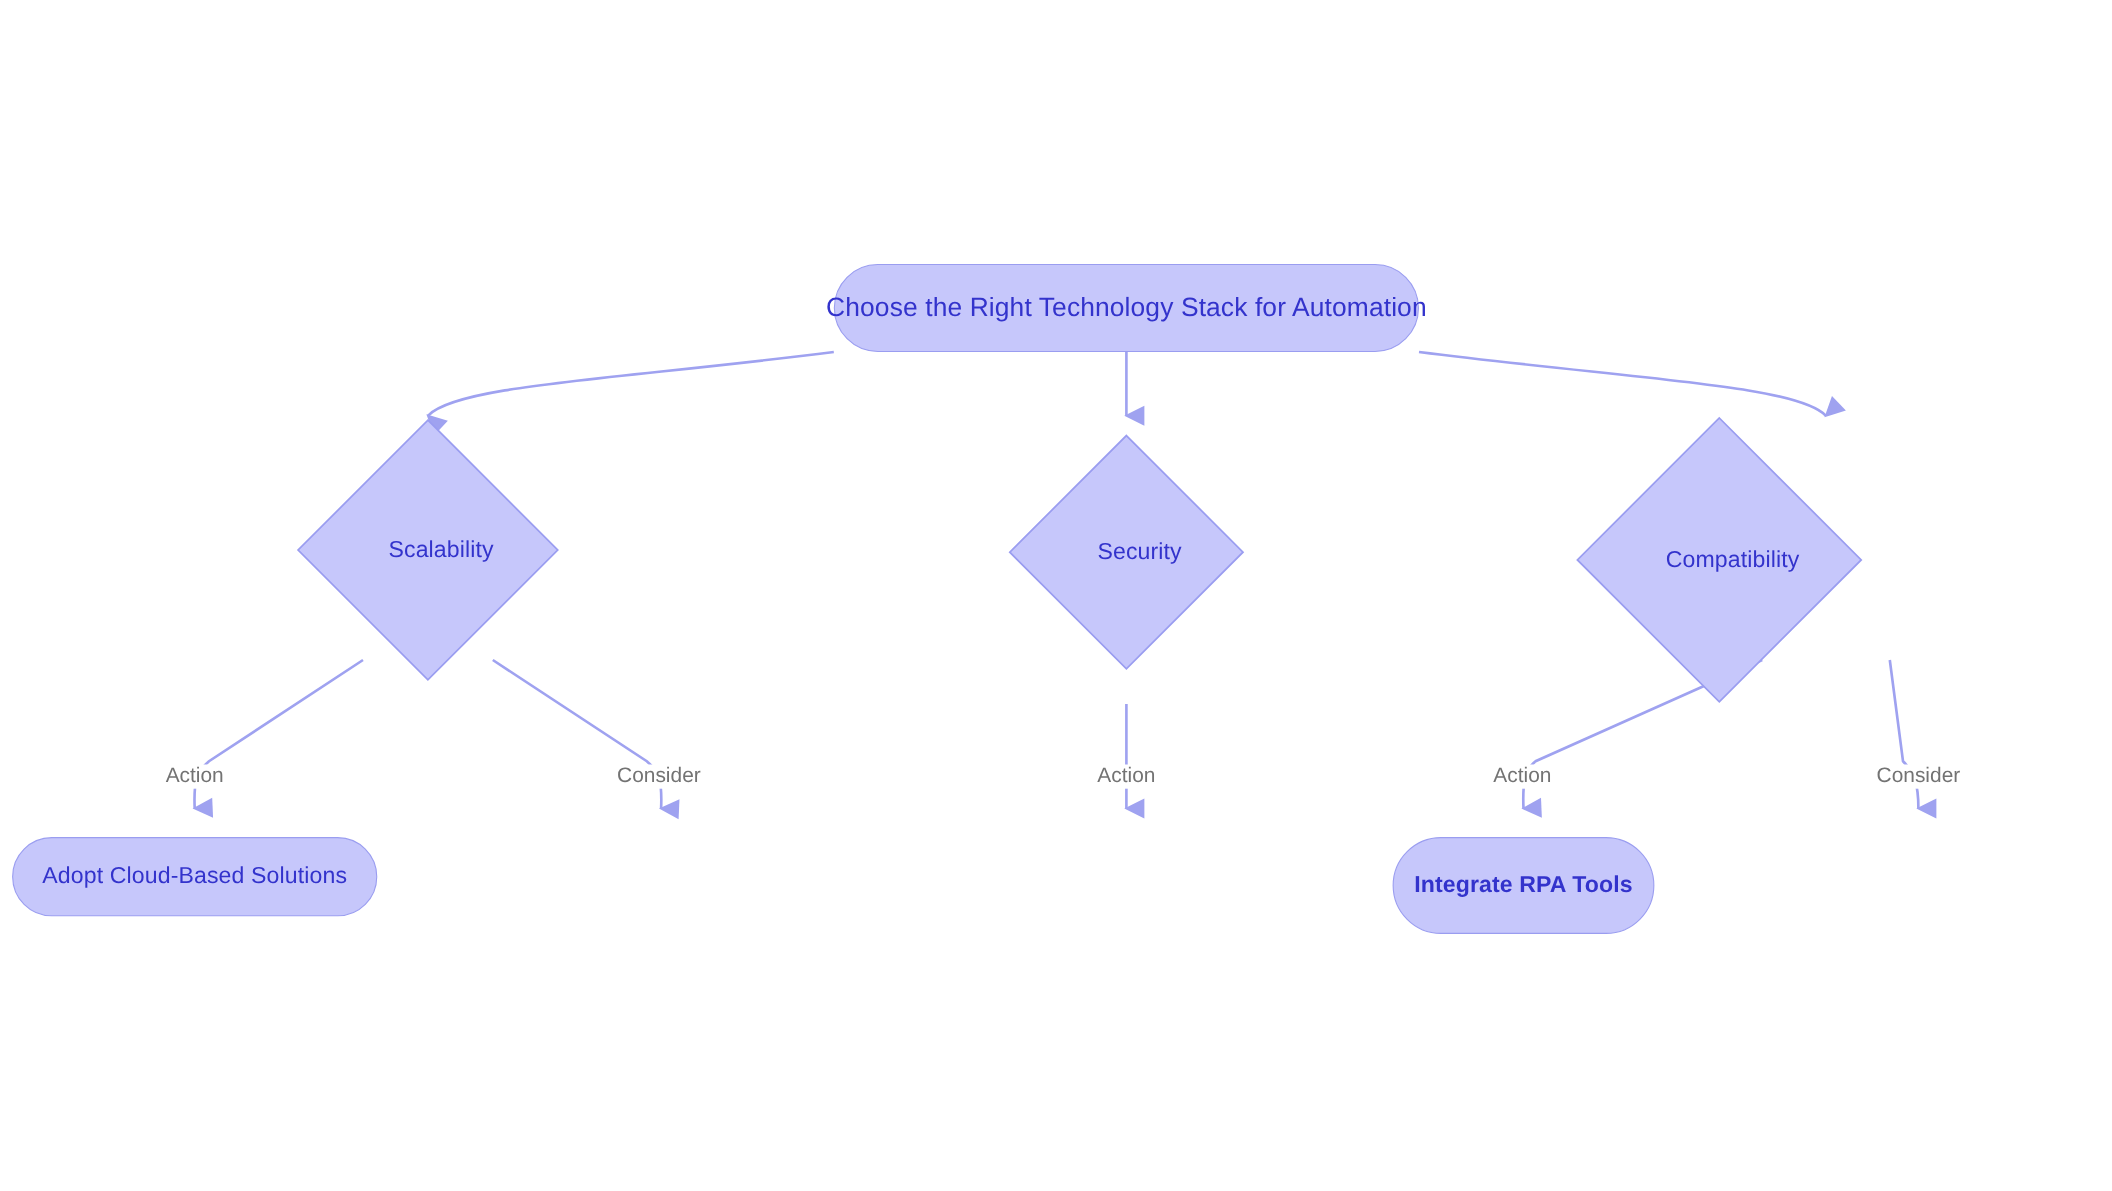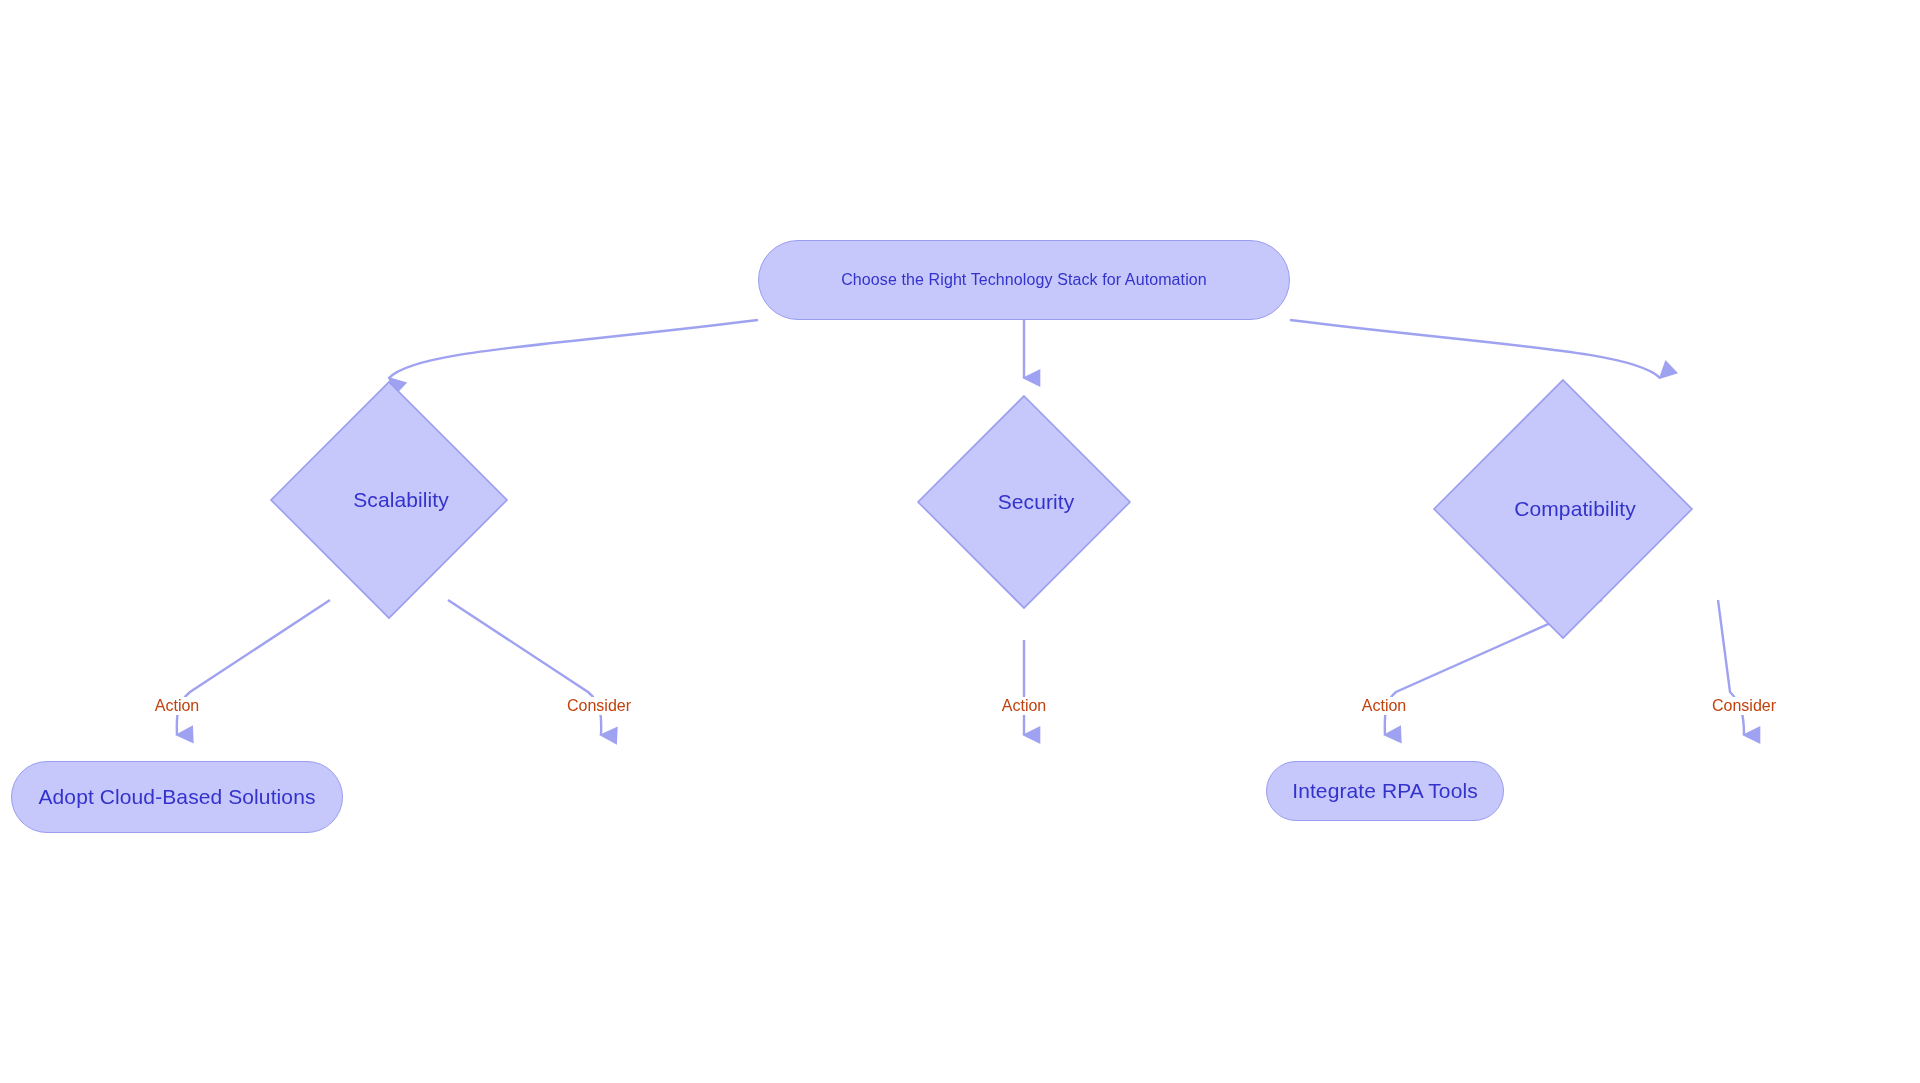"Choose the Right Technology Stack" .node-root .node-label { font-size: 16px -> 24px }
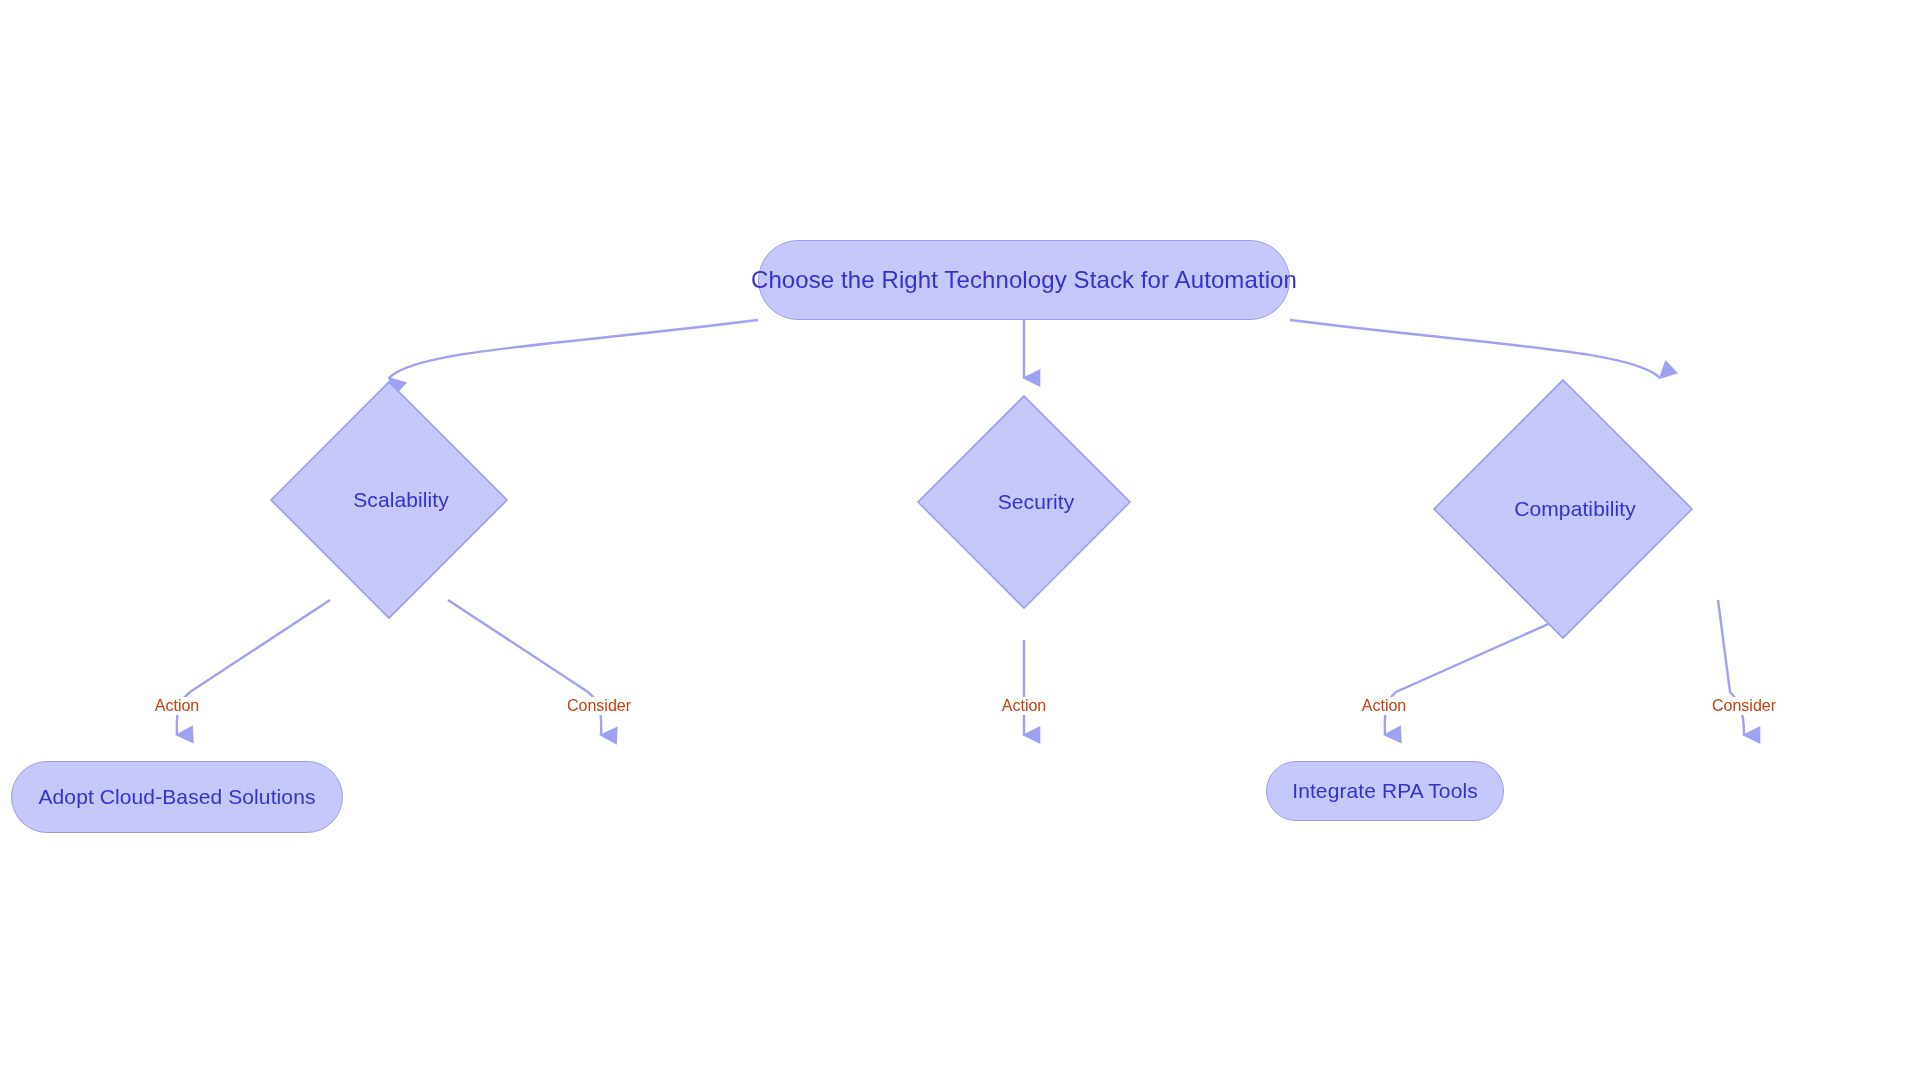"Action" .edge-label { color: #c2410c -> #737373; font-size: 16px -> 19px }
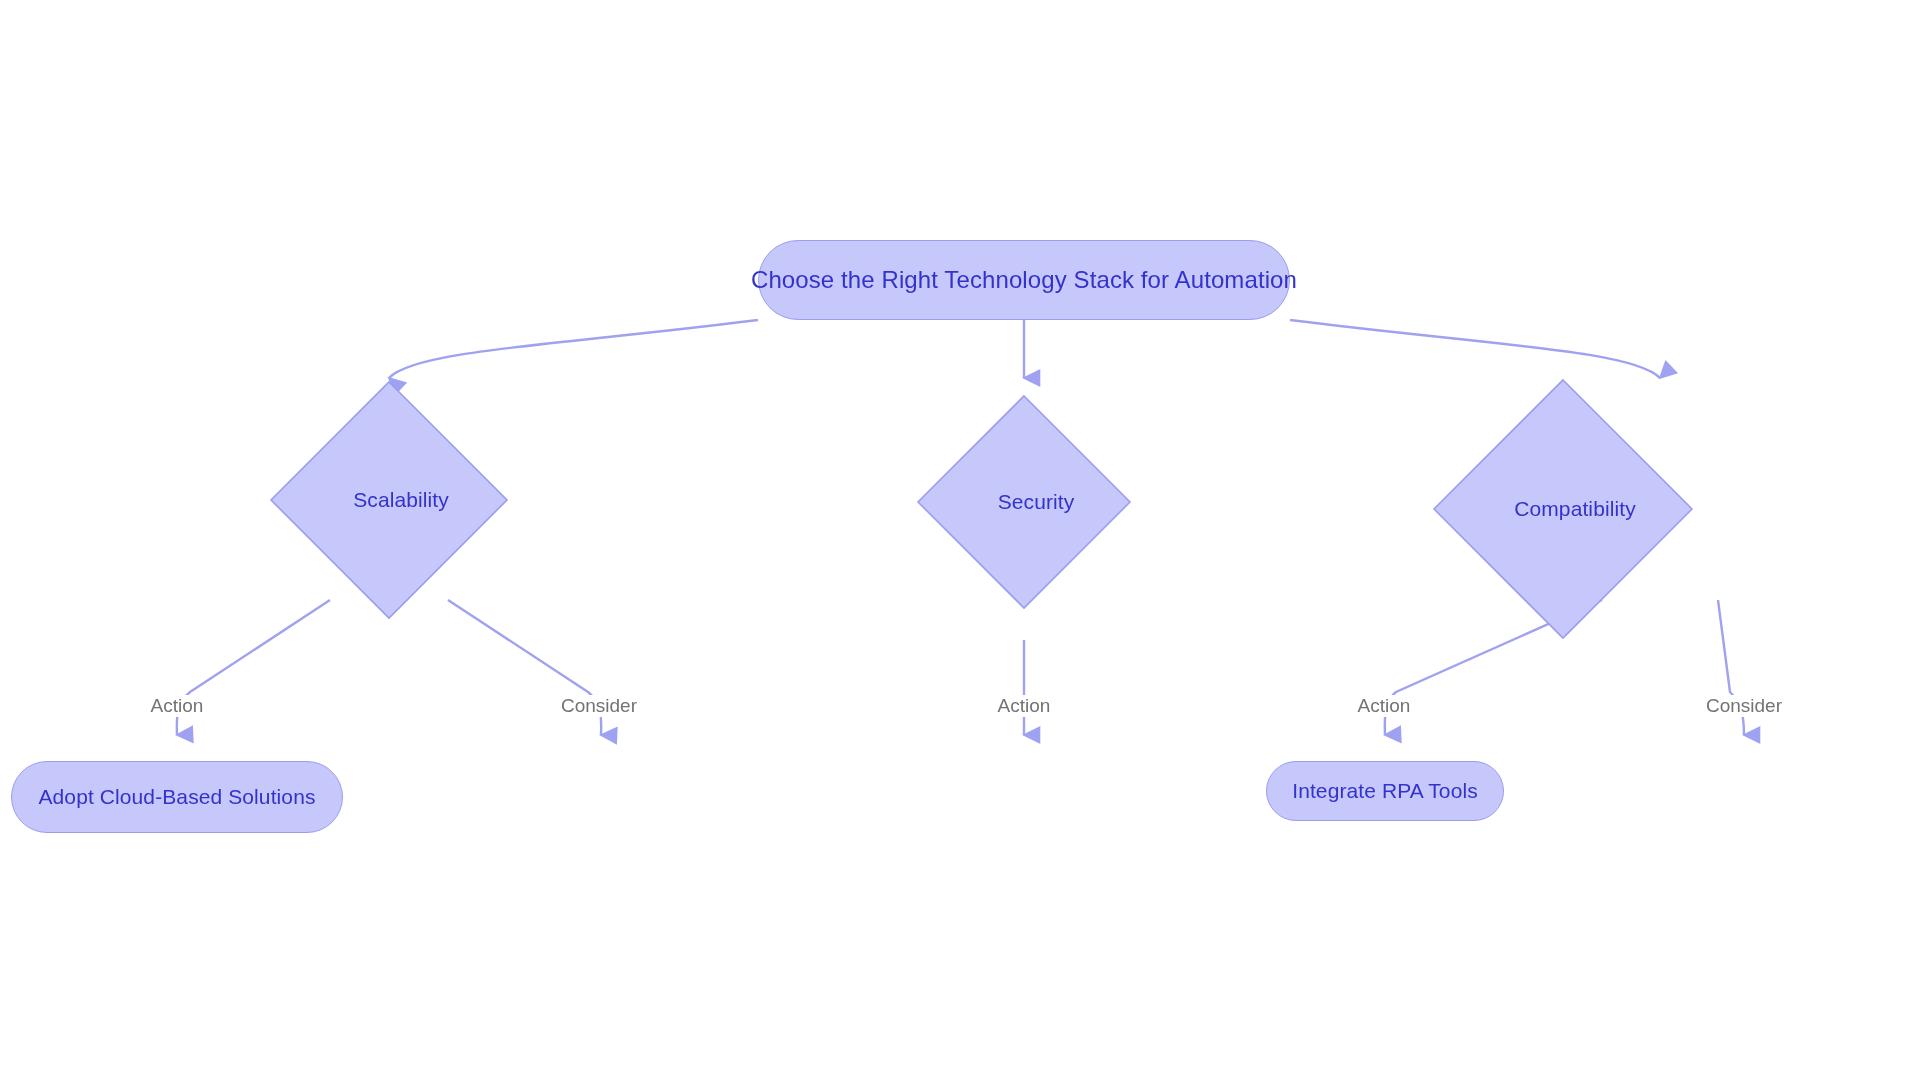"Integrate RPA Tools" div.node { font-weight: none -> bold; height: 60px -> 88px }
